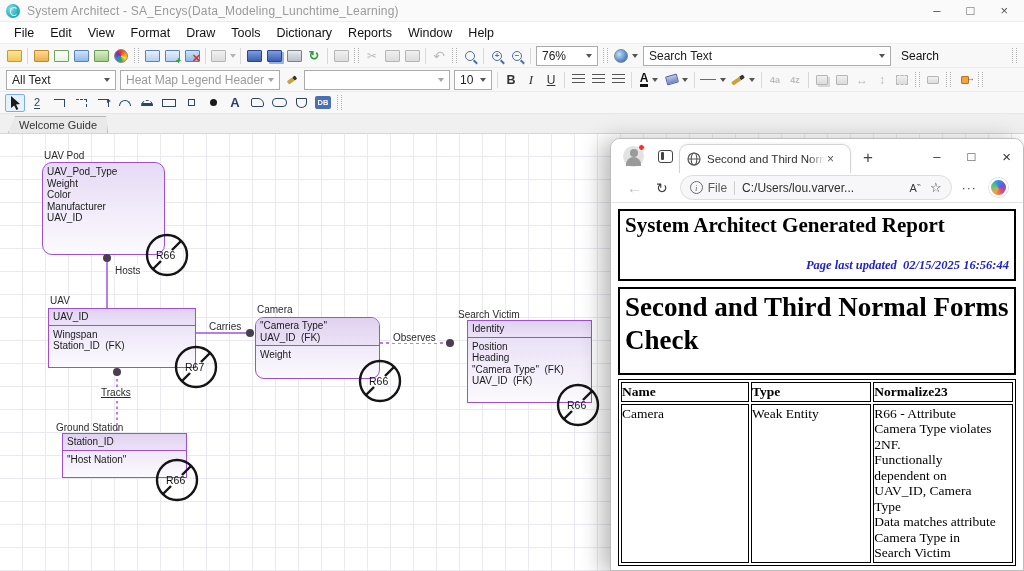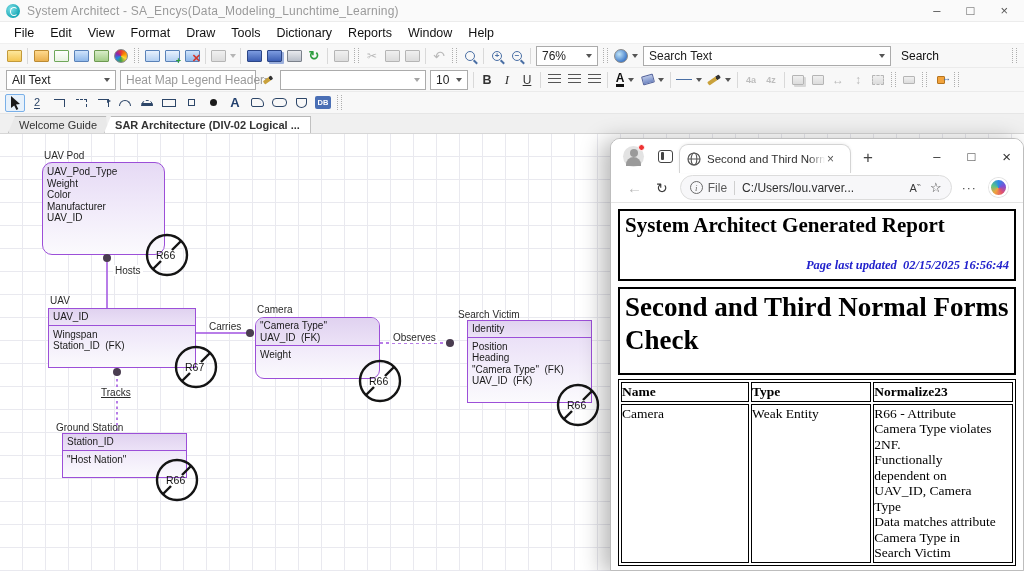"Heat Map Legend Header" span.combo { width: 136px -> 160px }
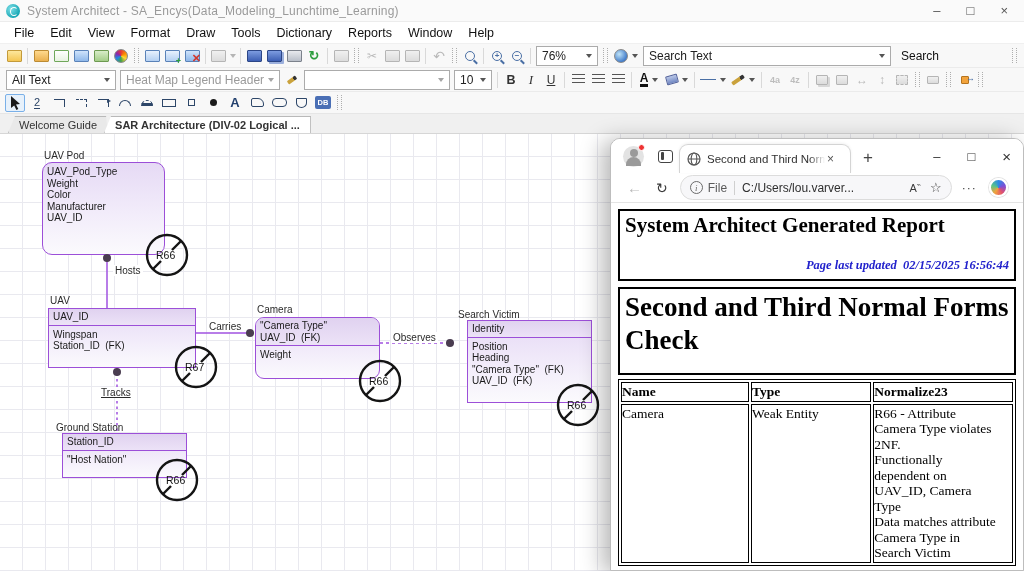"SAR Architecture (DIV-02 Logical ..." span.doc-tab { html: <span>SAR Architecture (DIV-02 Logical ...</span> -> none }
